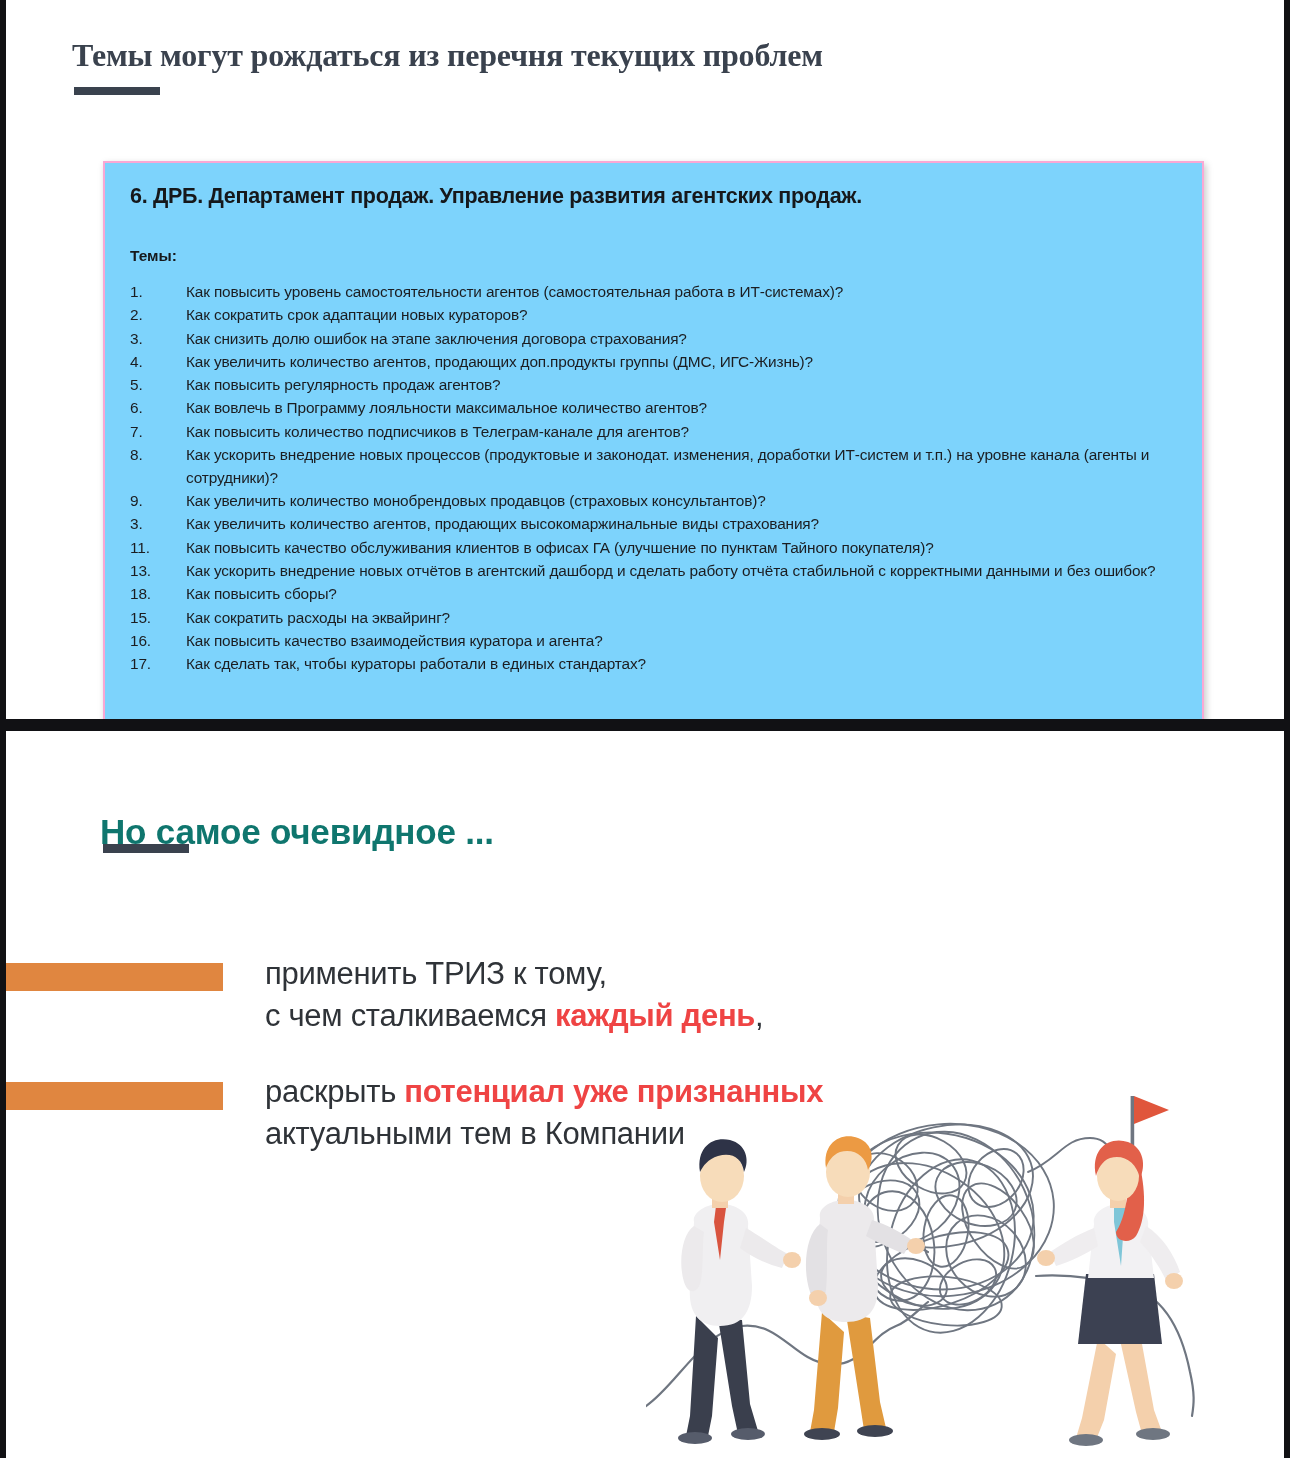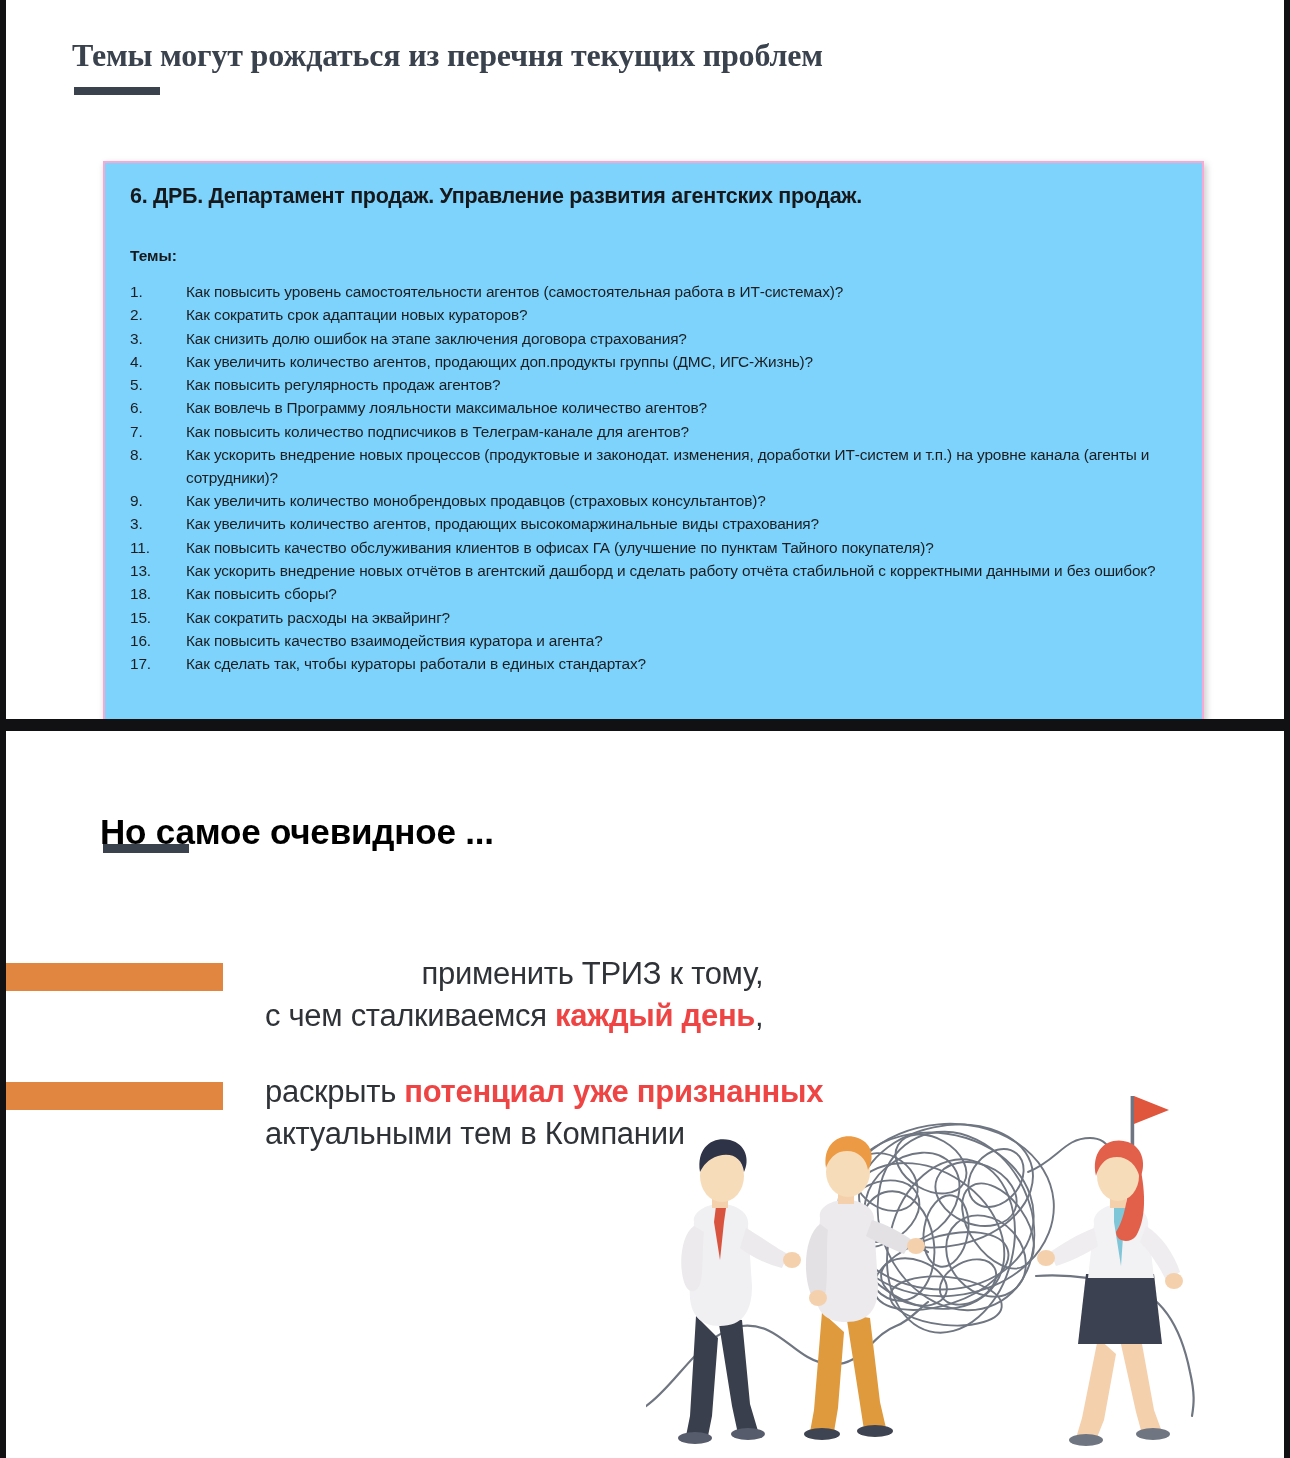"Но самое очевидное ..." .s2-title { color: #000000 -> #0f766e }
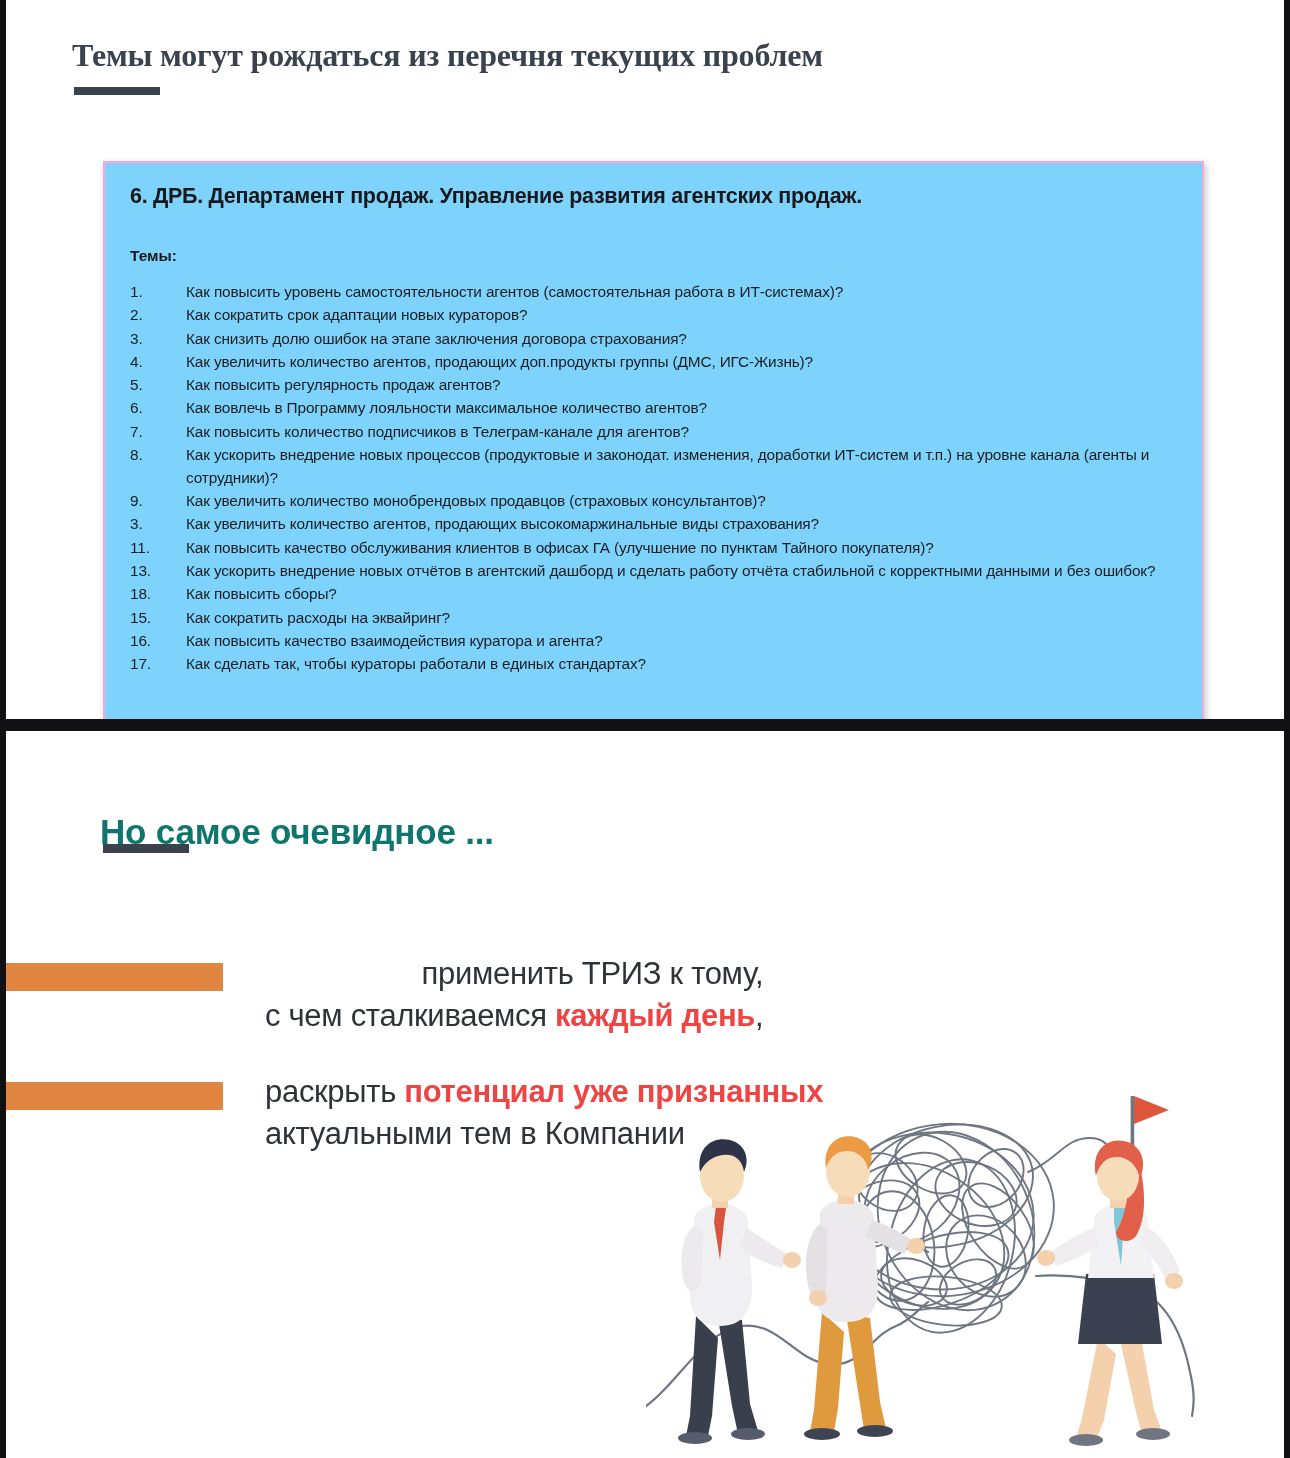"применить ТРИЗ к тому," .para-one { text-align: right -> none }
